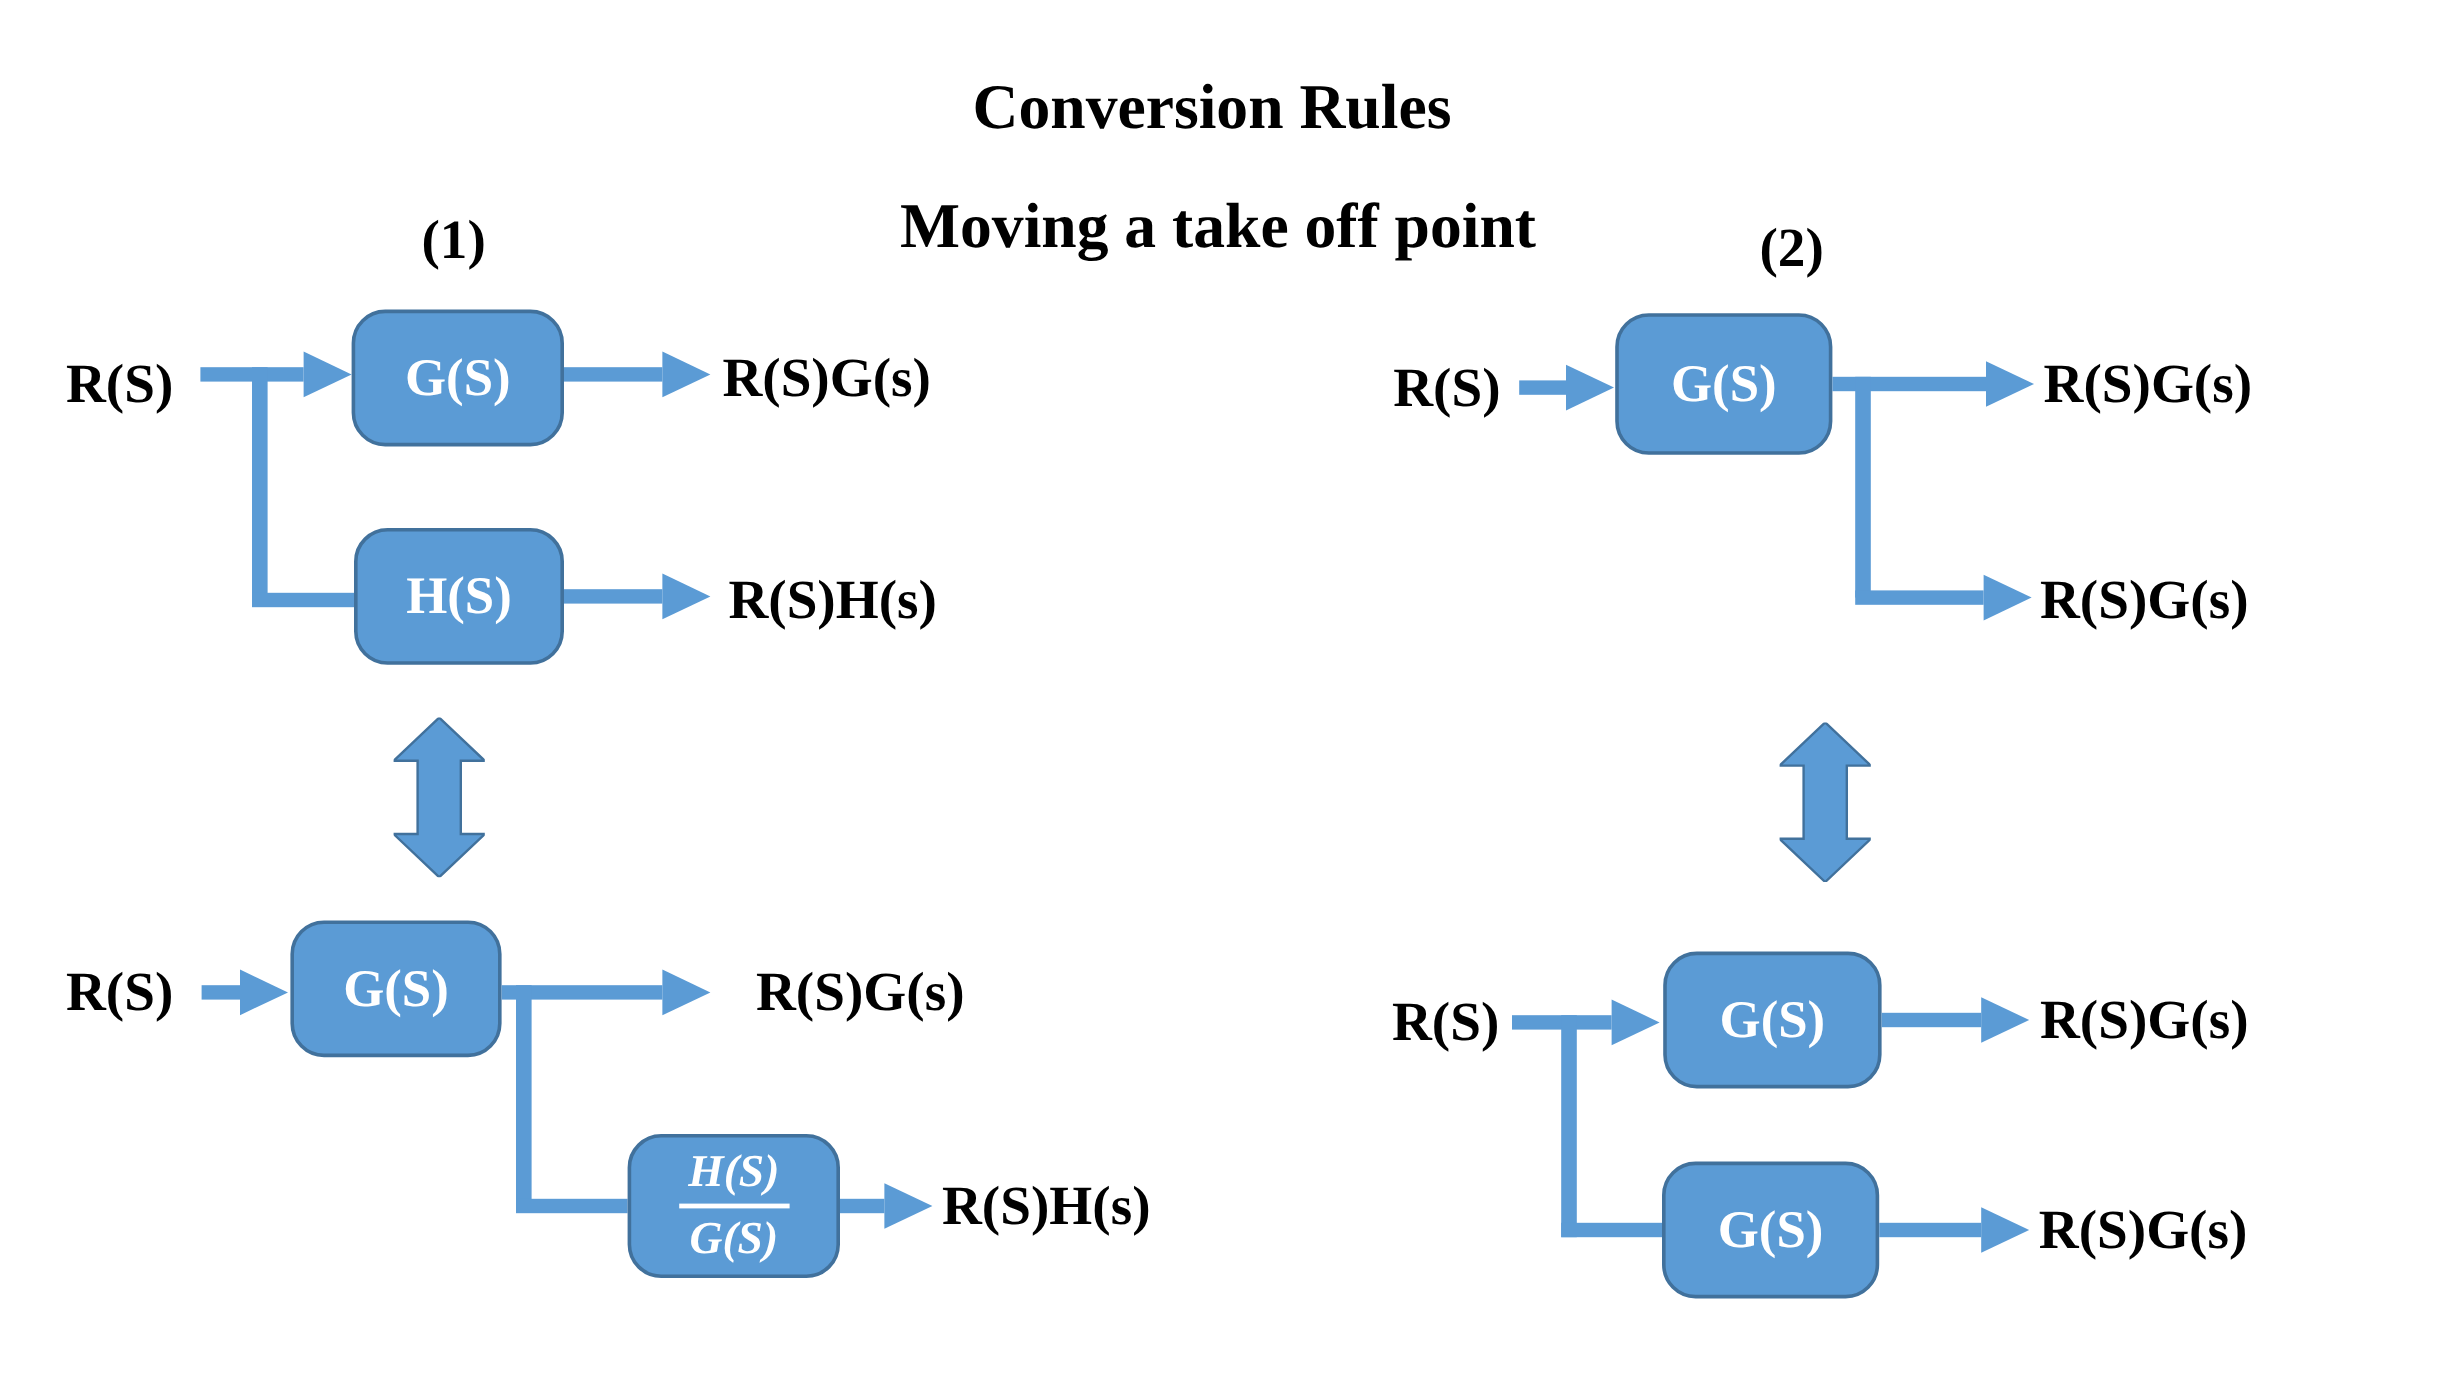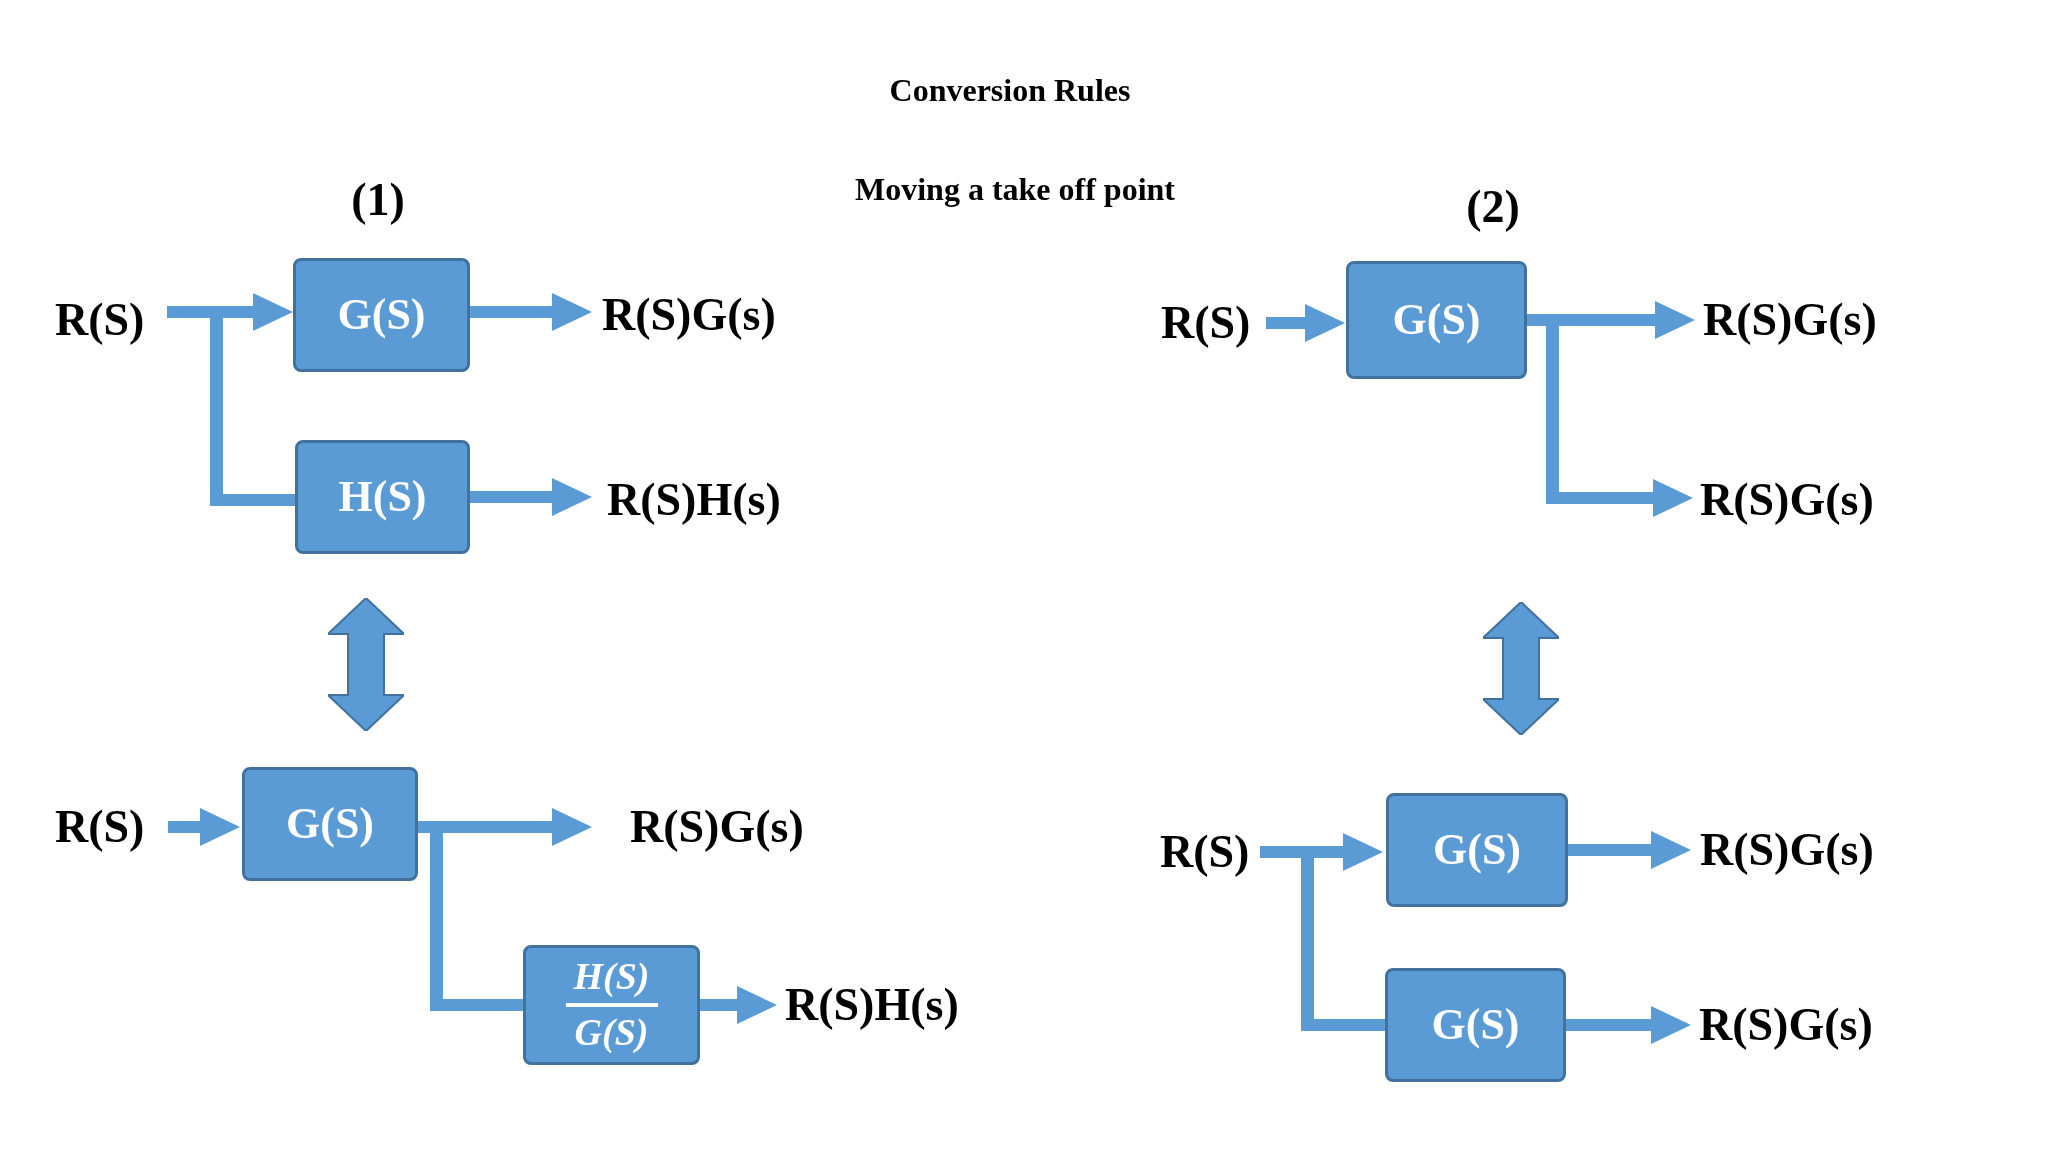"Conversion Rules" .title { font-size: 32px -> 53px }
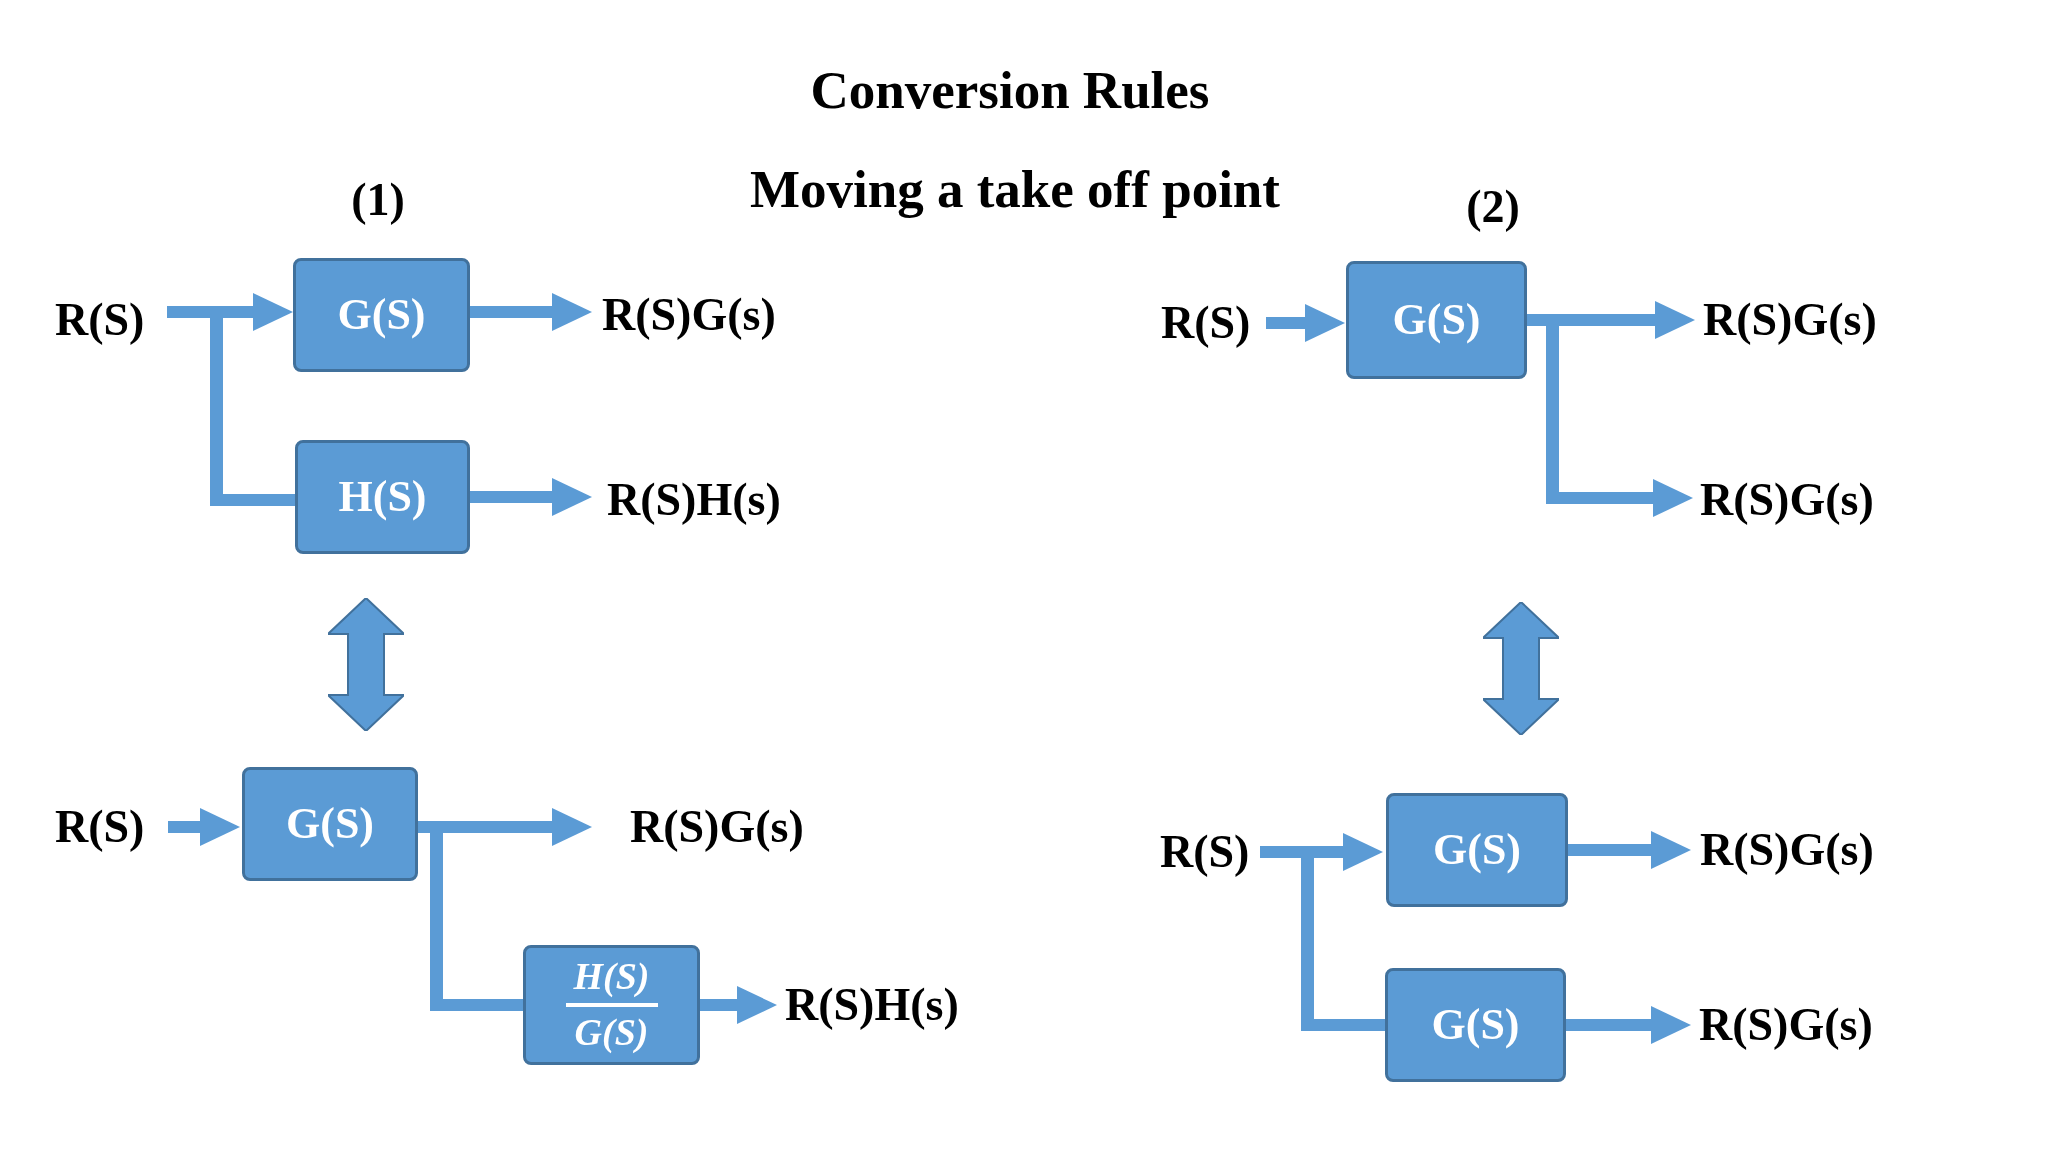"G(S)" .blk { border-radius: 8px -> 28px }
